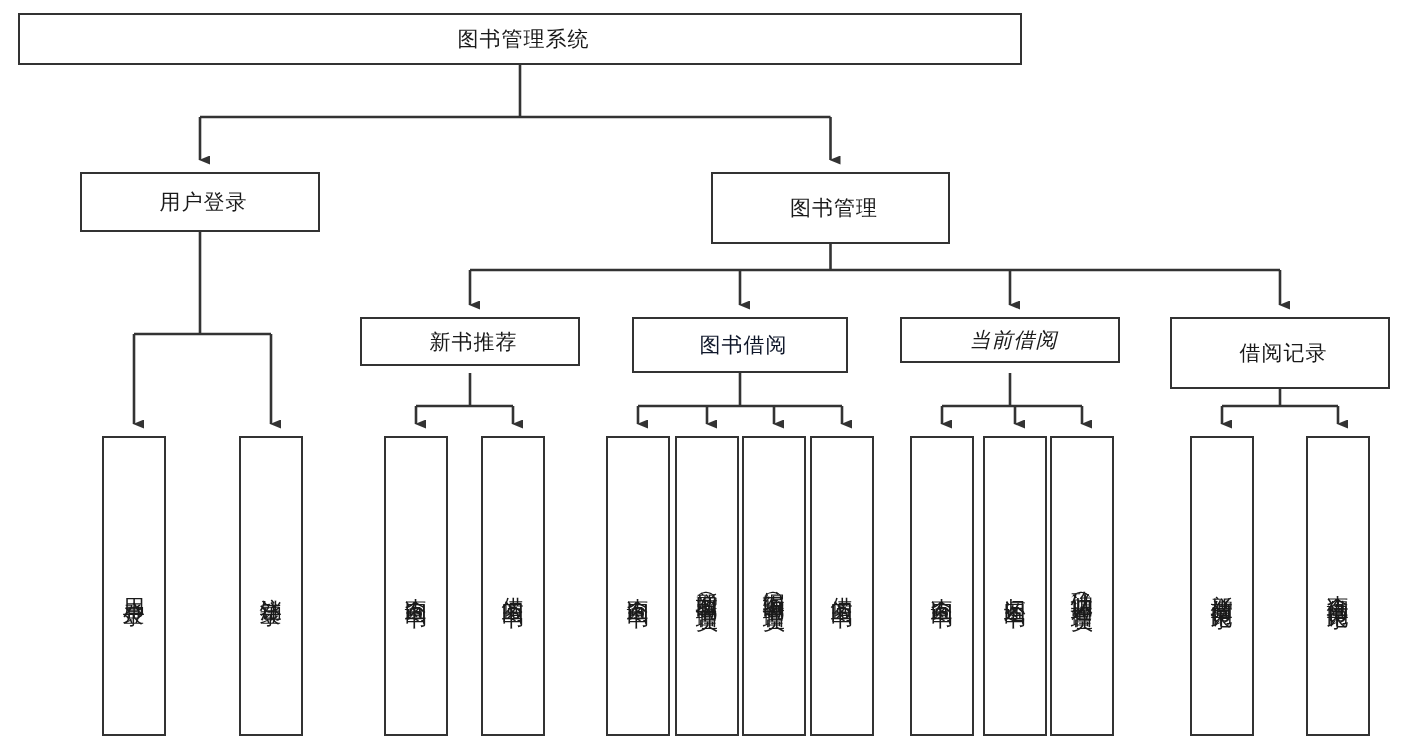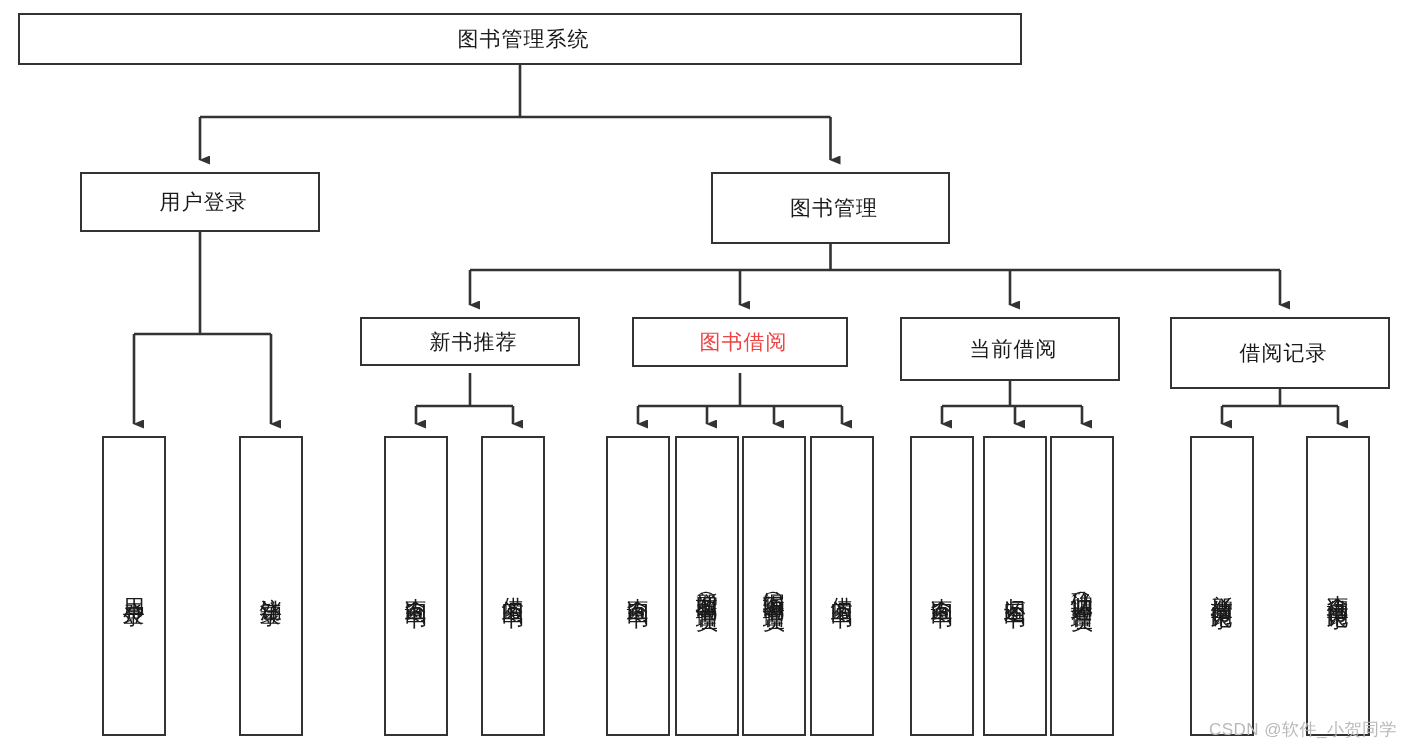"图书借阅" div.node { color: #ef4444 -> #0f172a; height: 50px -> 56px }
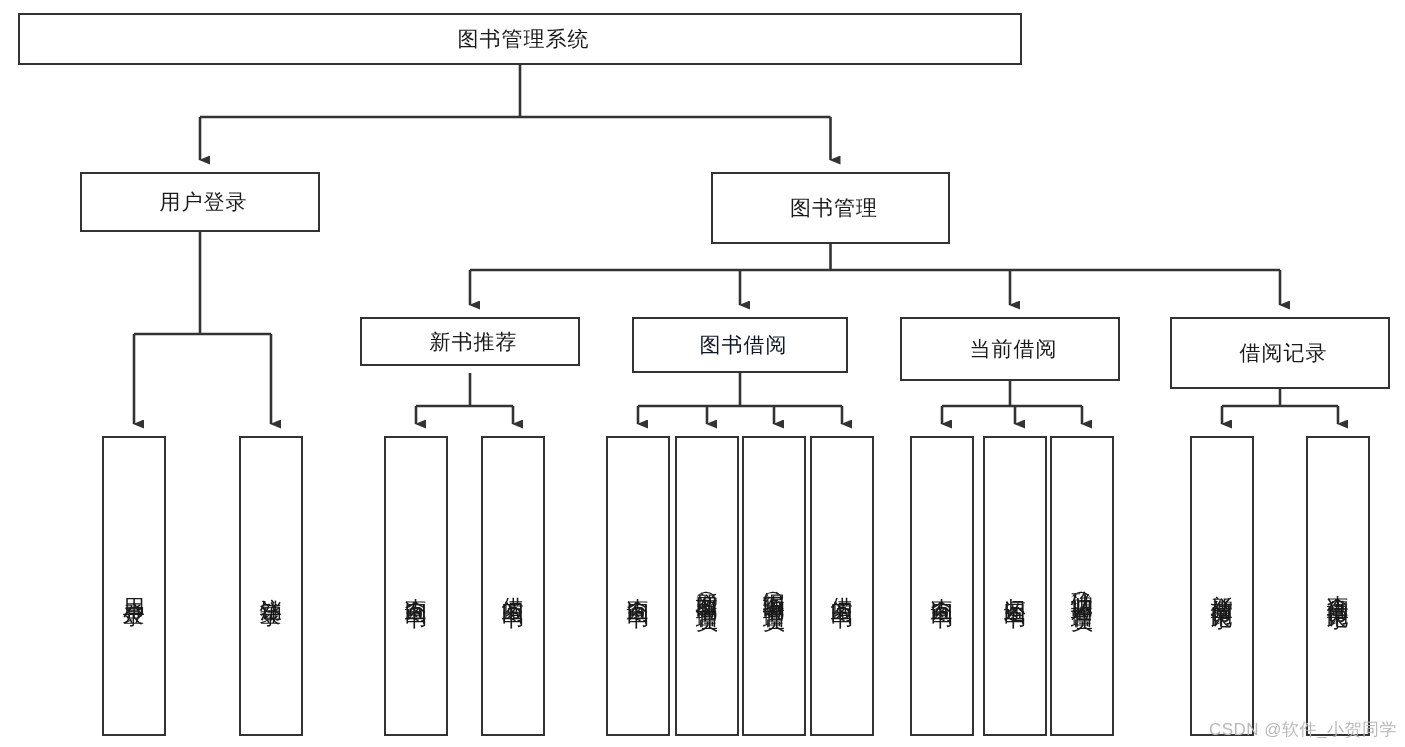"当前借阅" div.node { font-style: none -> italic; height: 64px -> 46px }
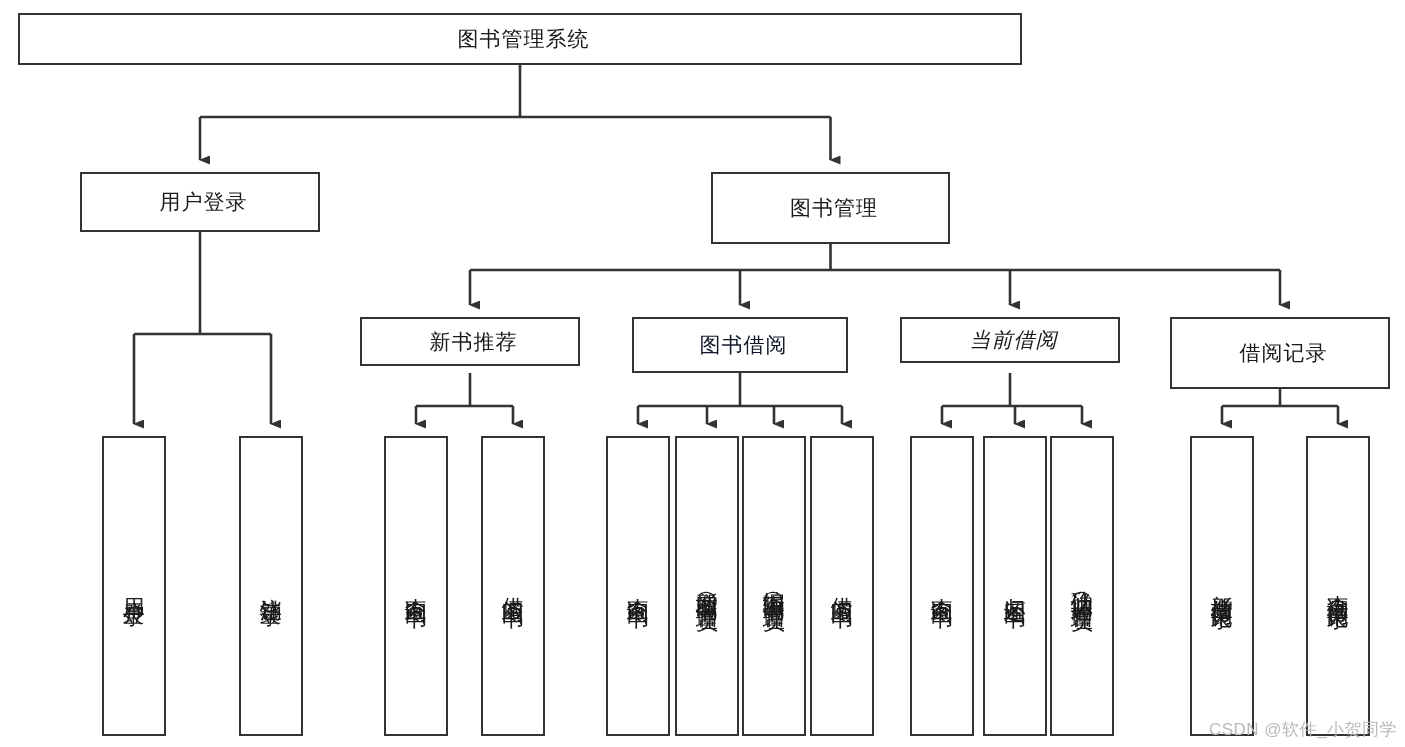"CSDN @软件_小贺同学" div { html: <div>CSDN @软件_小贺同学</div> -> none }
